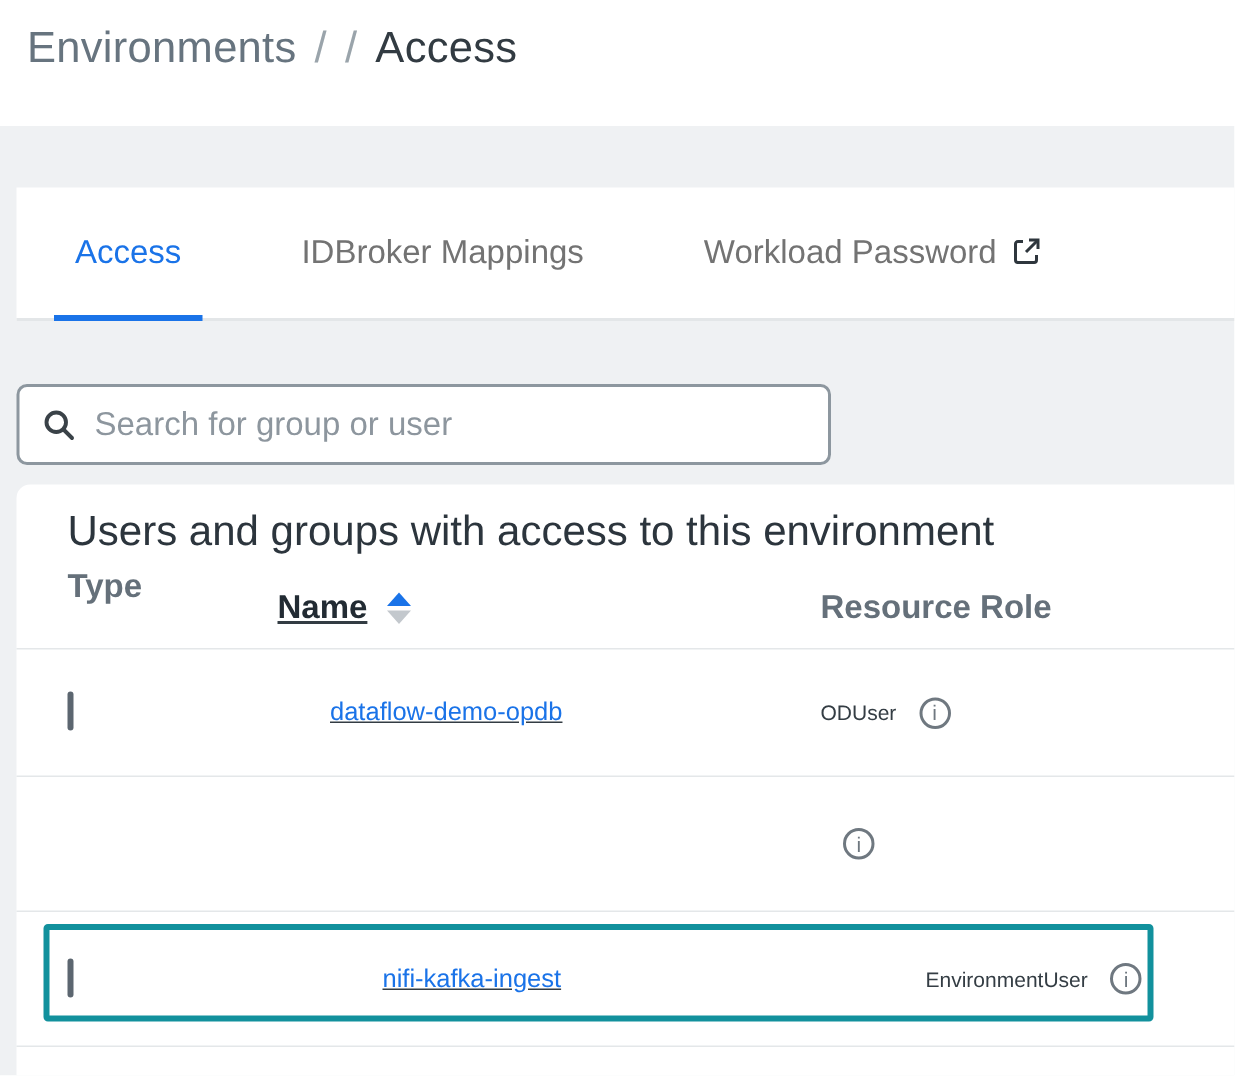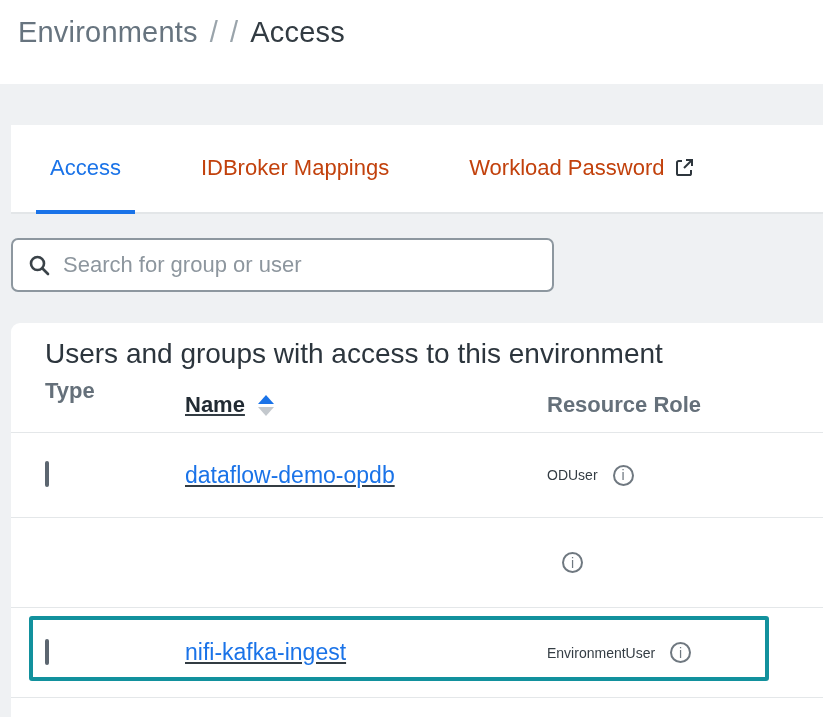"IDBroker Mappings" .tab { color: #c2410c -> #737373 }
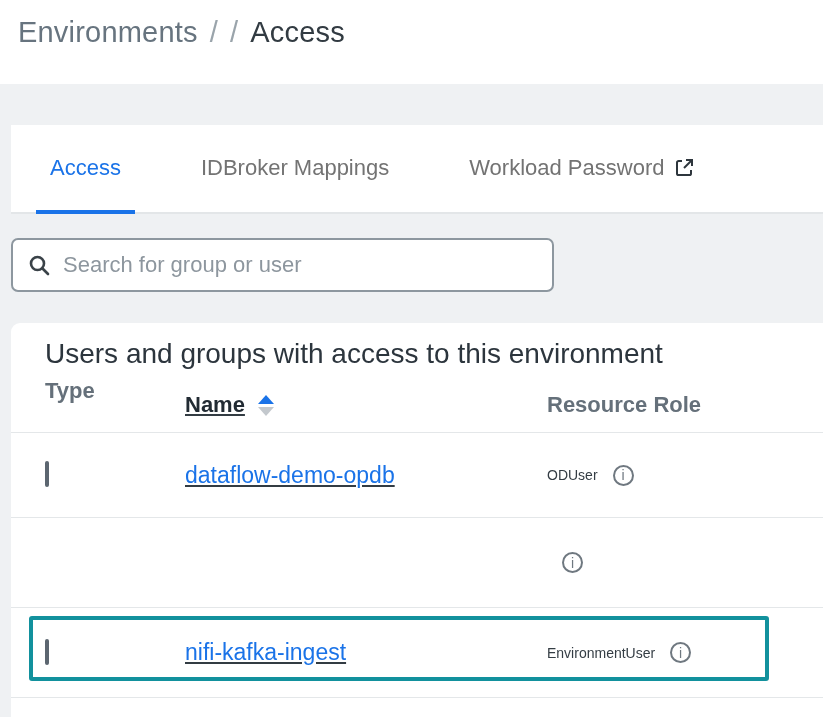"Search for group or user" .search-box { top: 238px -> 256px }
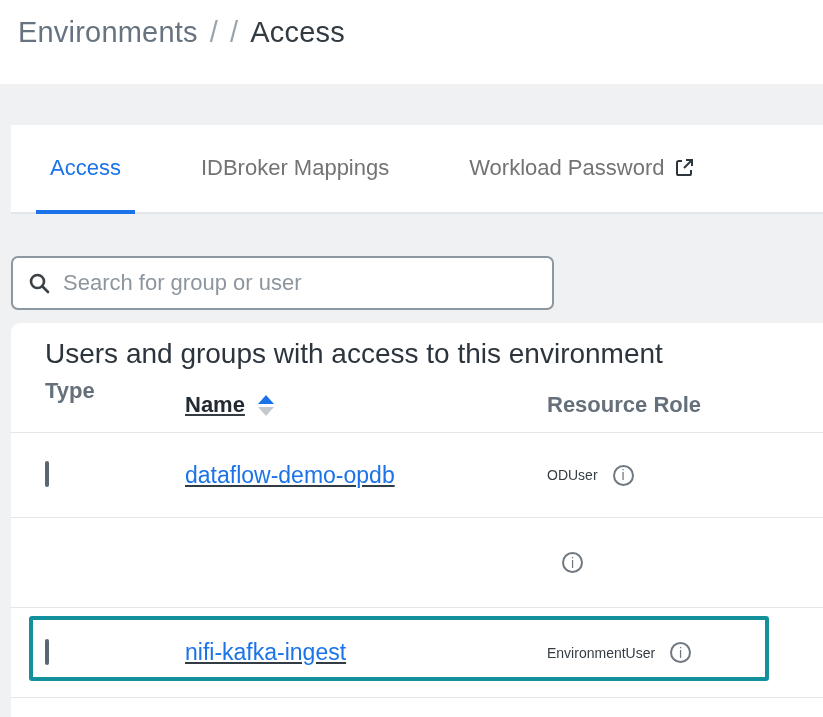"dataflow-demo-opdb" .name-link { font-size: 23px -> 17px; margin-left: none -> 35px }
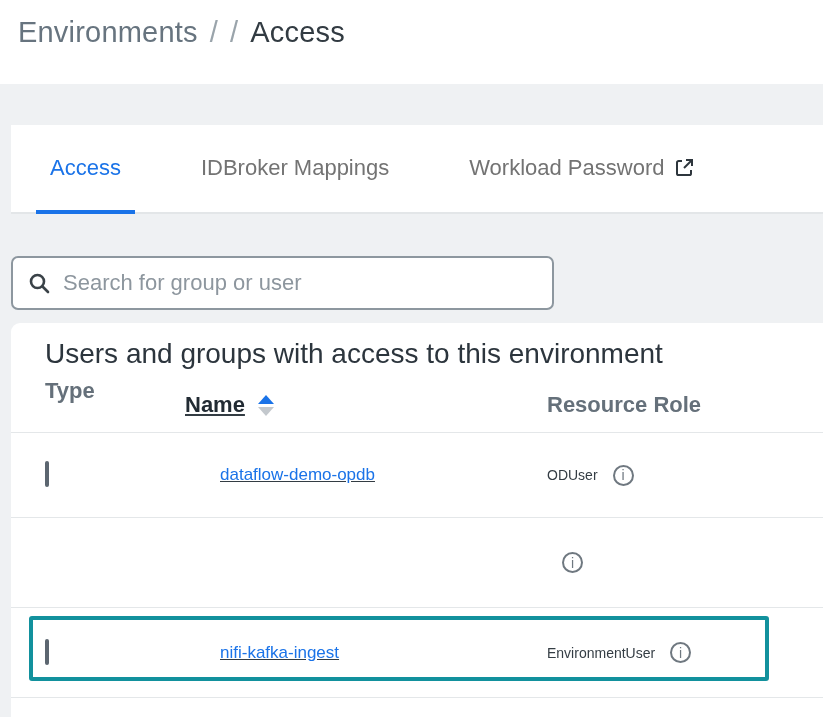"nifi-kafka-ingest" .trow.r3 { gap: none -> 35px }
